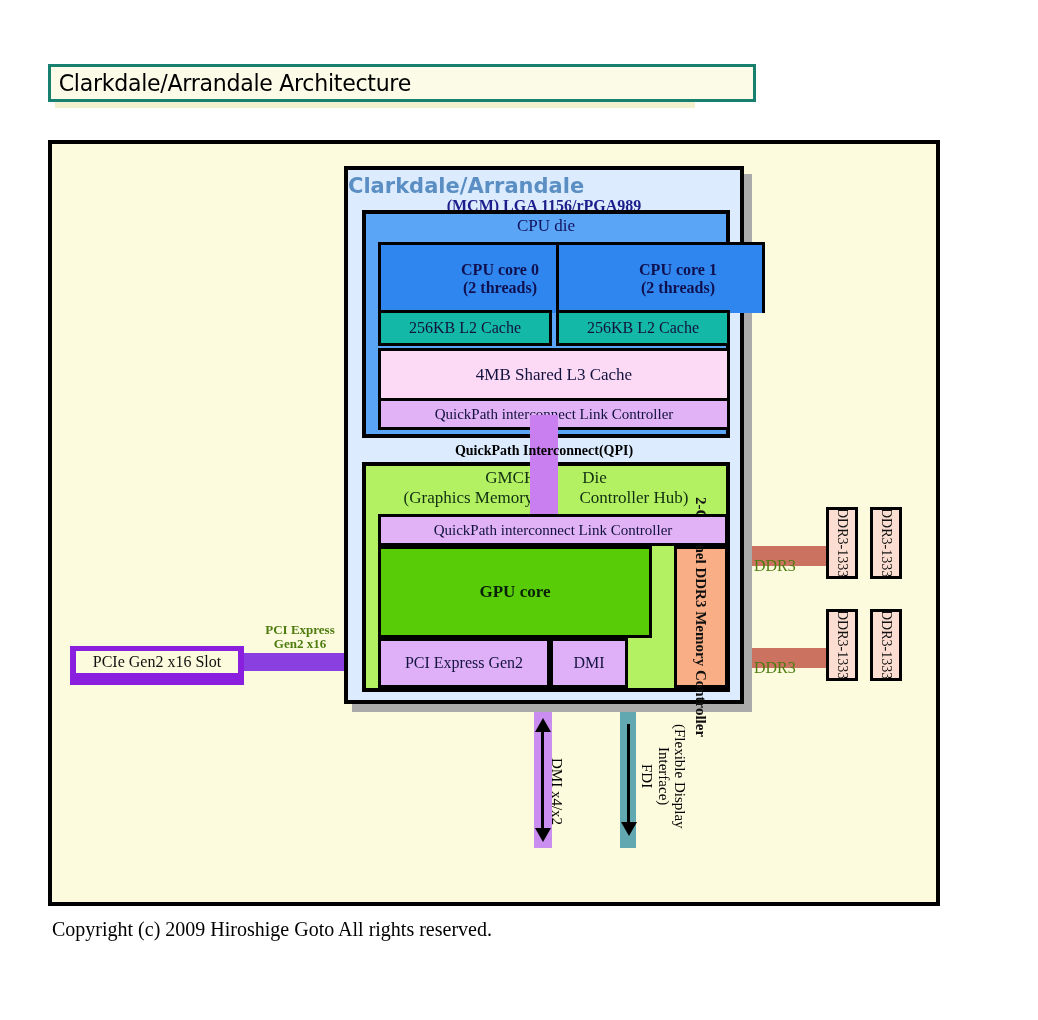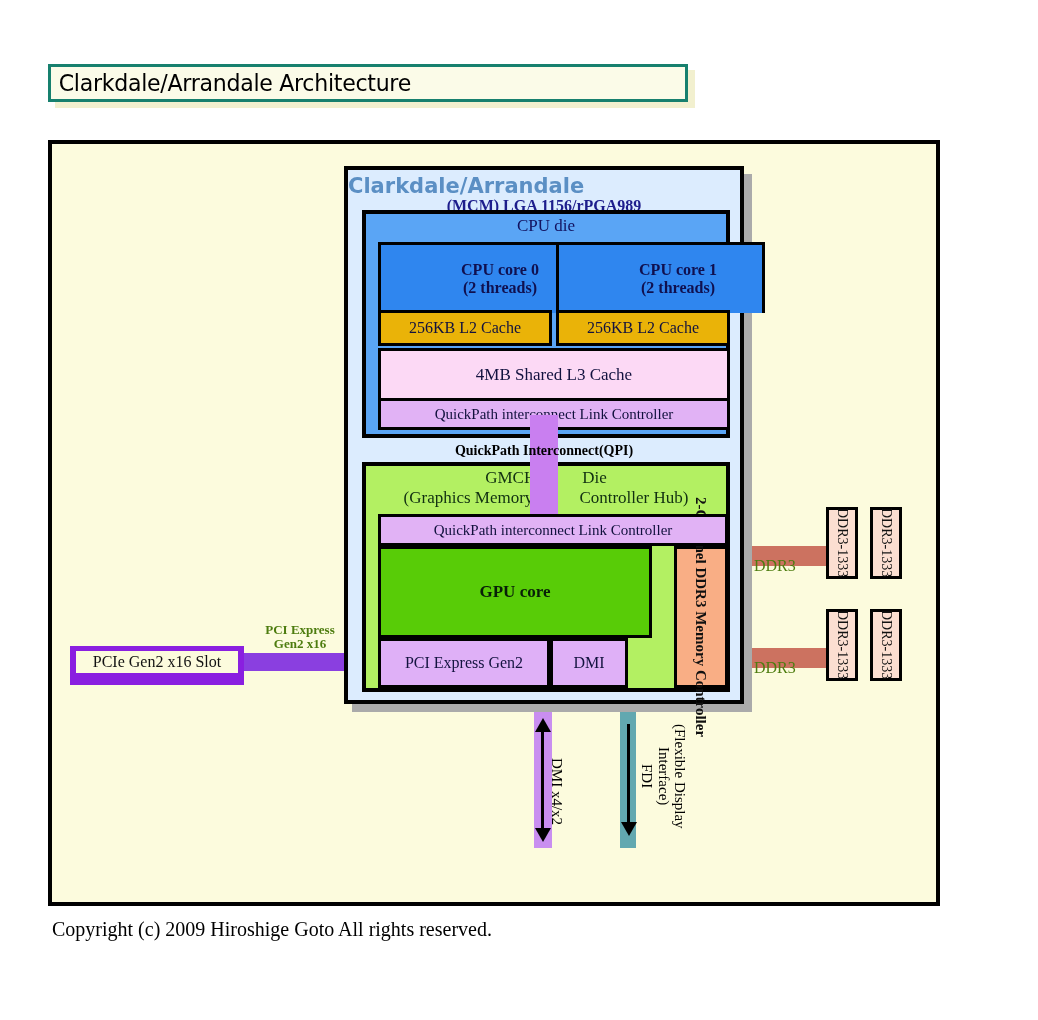"Clarkdale/Arrandale Architecture" #title-box { width: 640px -> 708px }
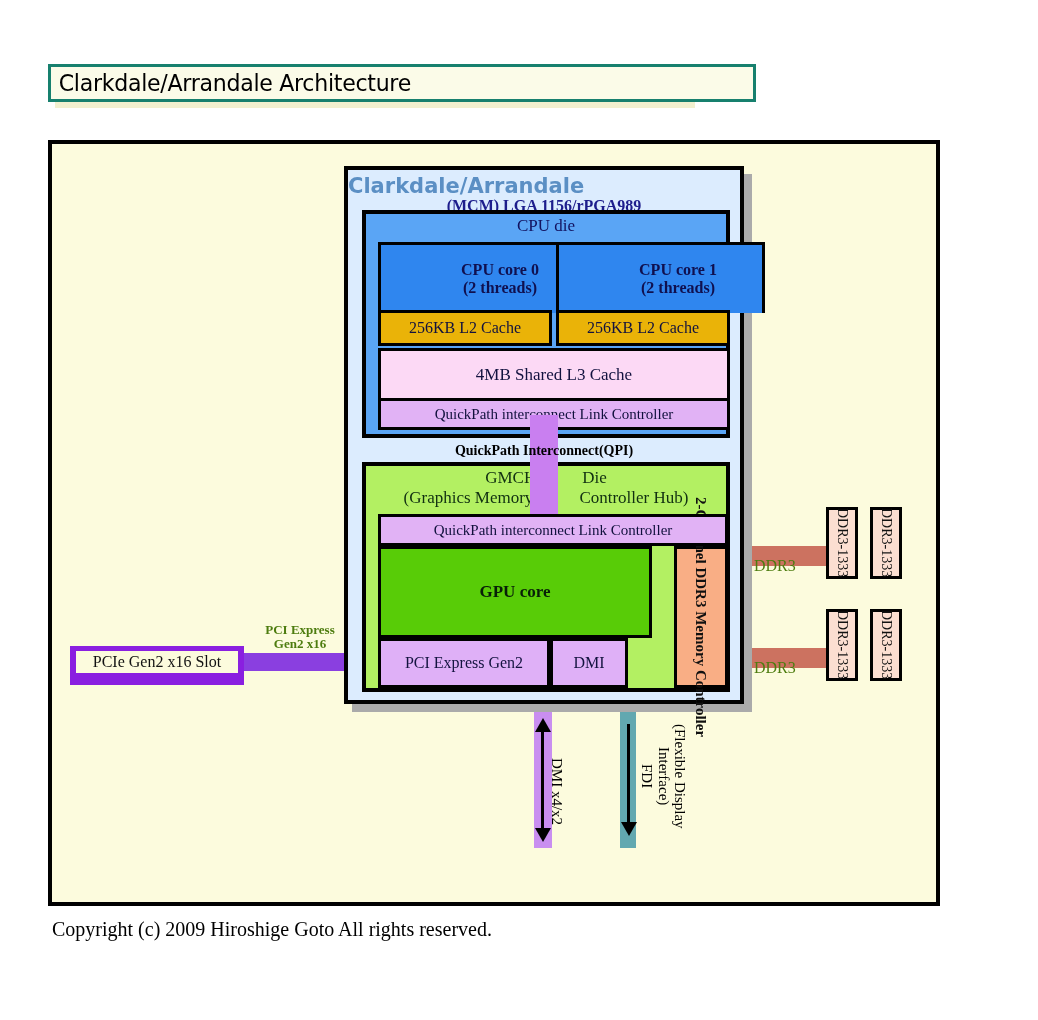"256KB L2 Cache" .l2-cache { background: #eab308 -> #14b8a6 }
